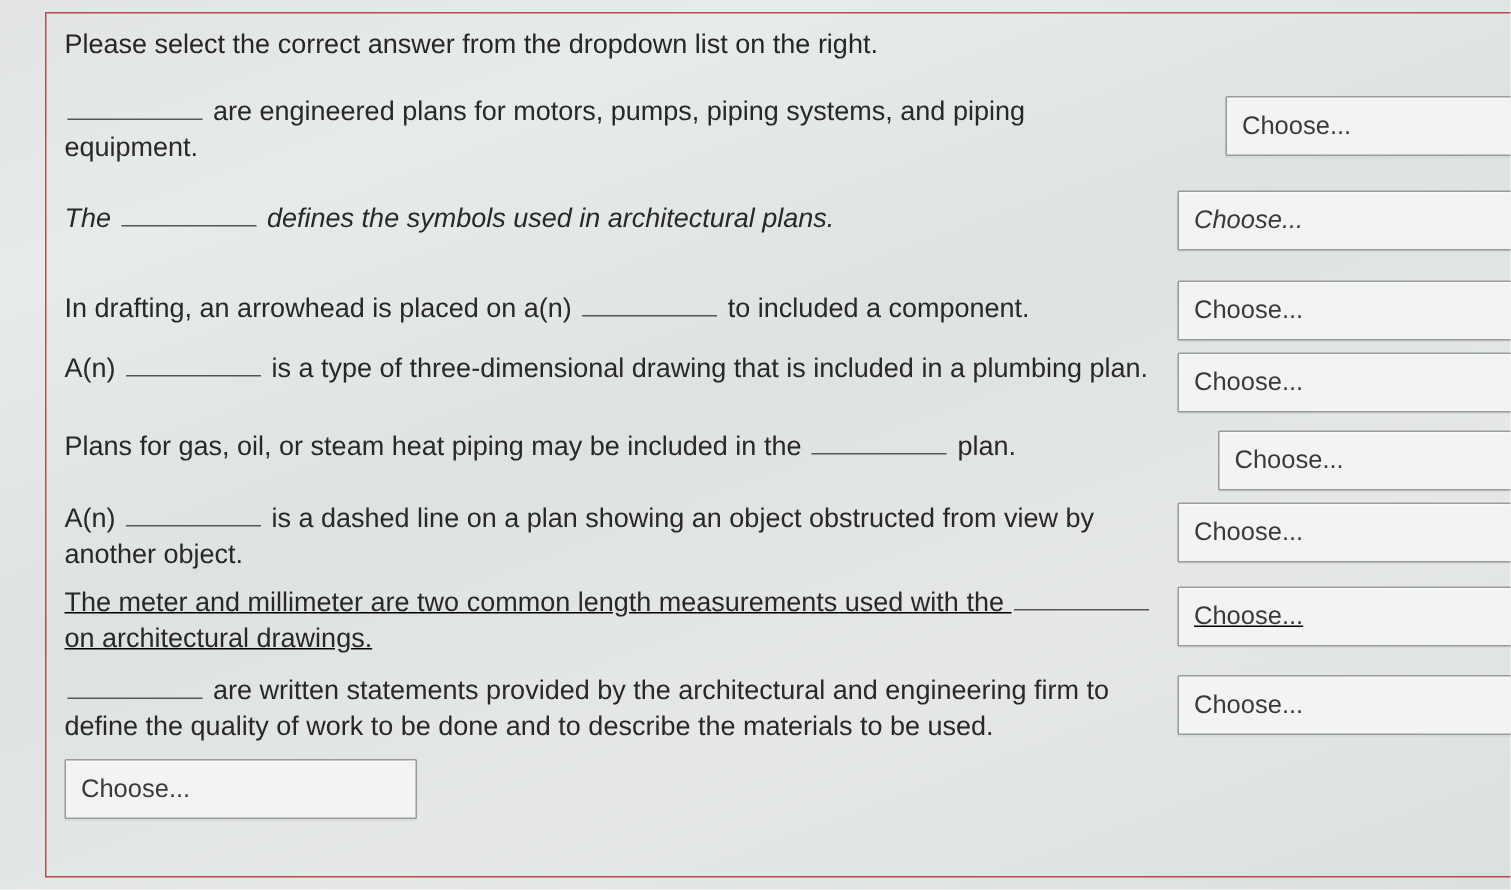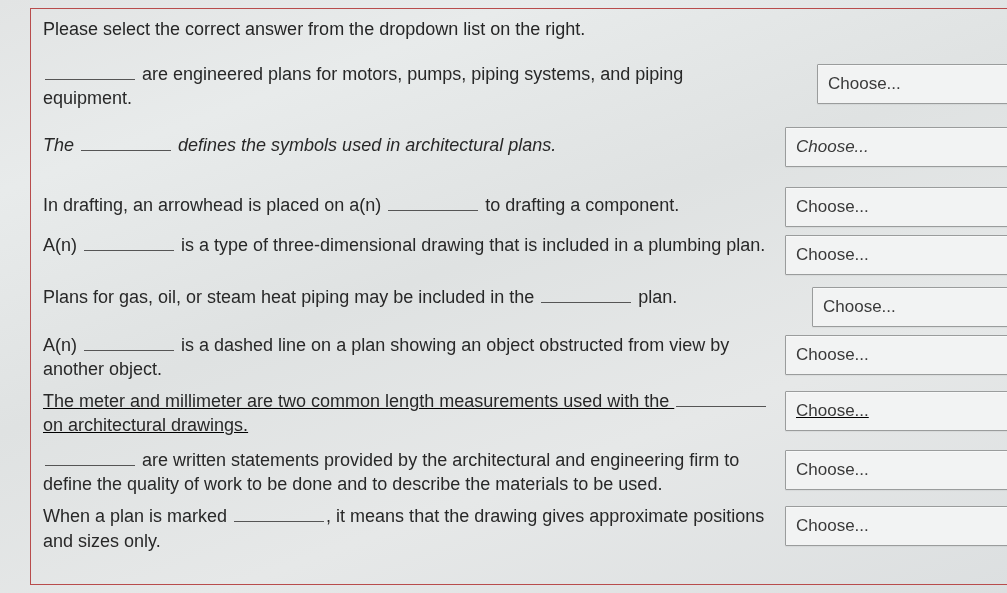"to drafting a component." span { text: drafting -> included }
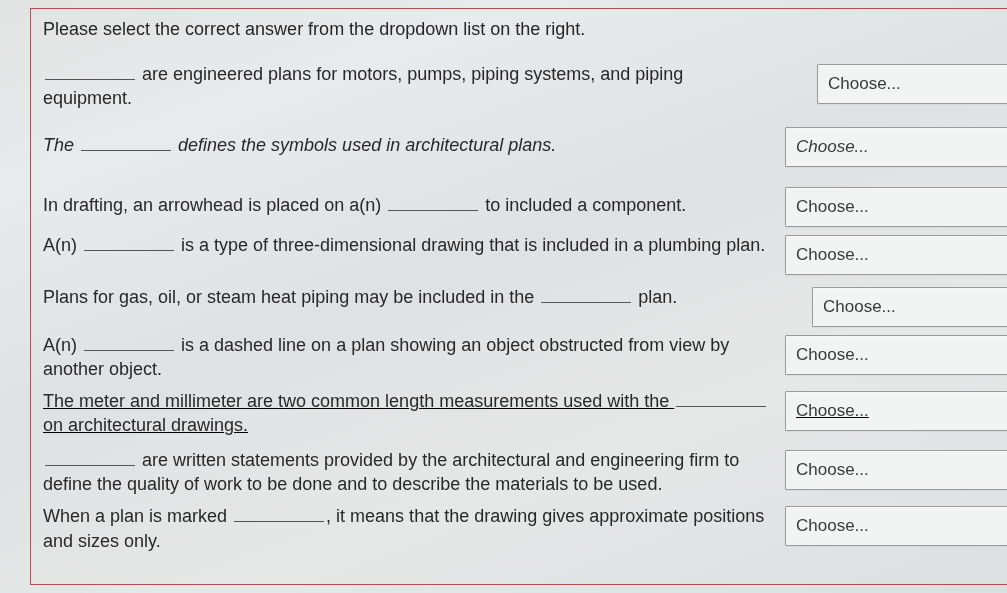"When a plan is marked" div.prompt { html: <div> <span>When a plan is marked </span><span></span><span>, it means that the drawing gives approximate positions and sizes only.</span> </div> -> none }
